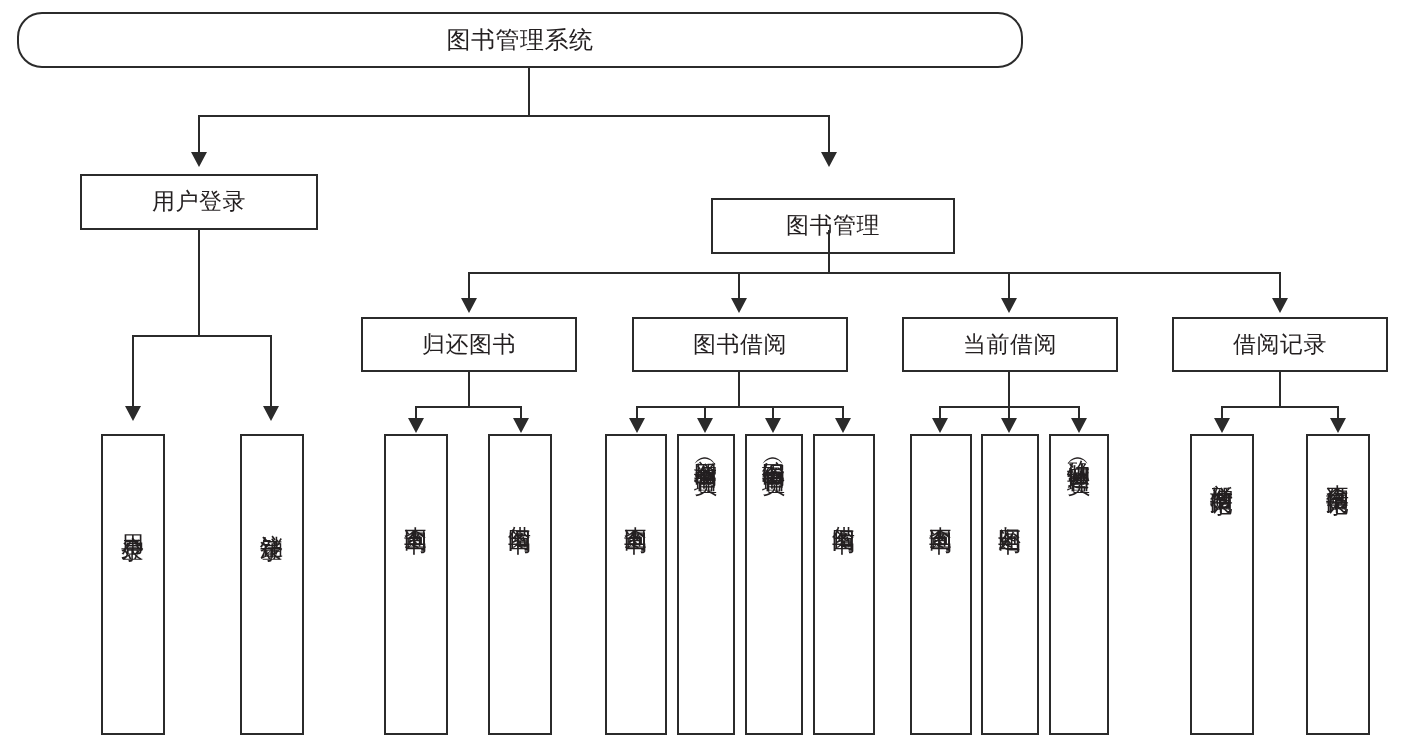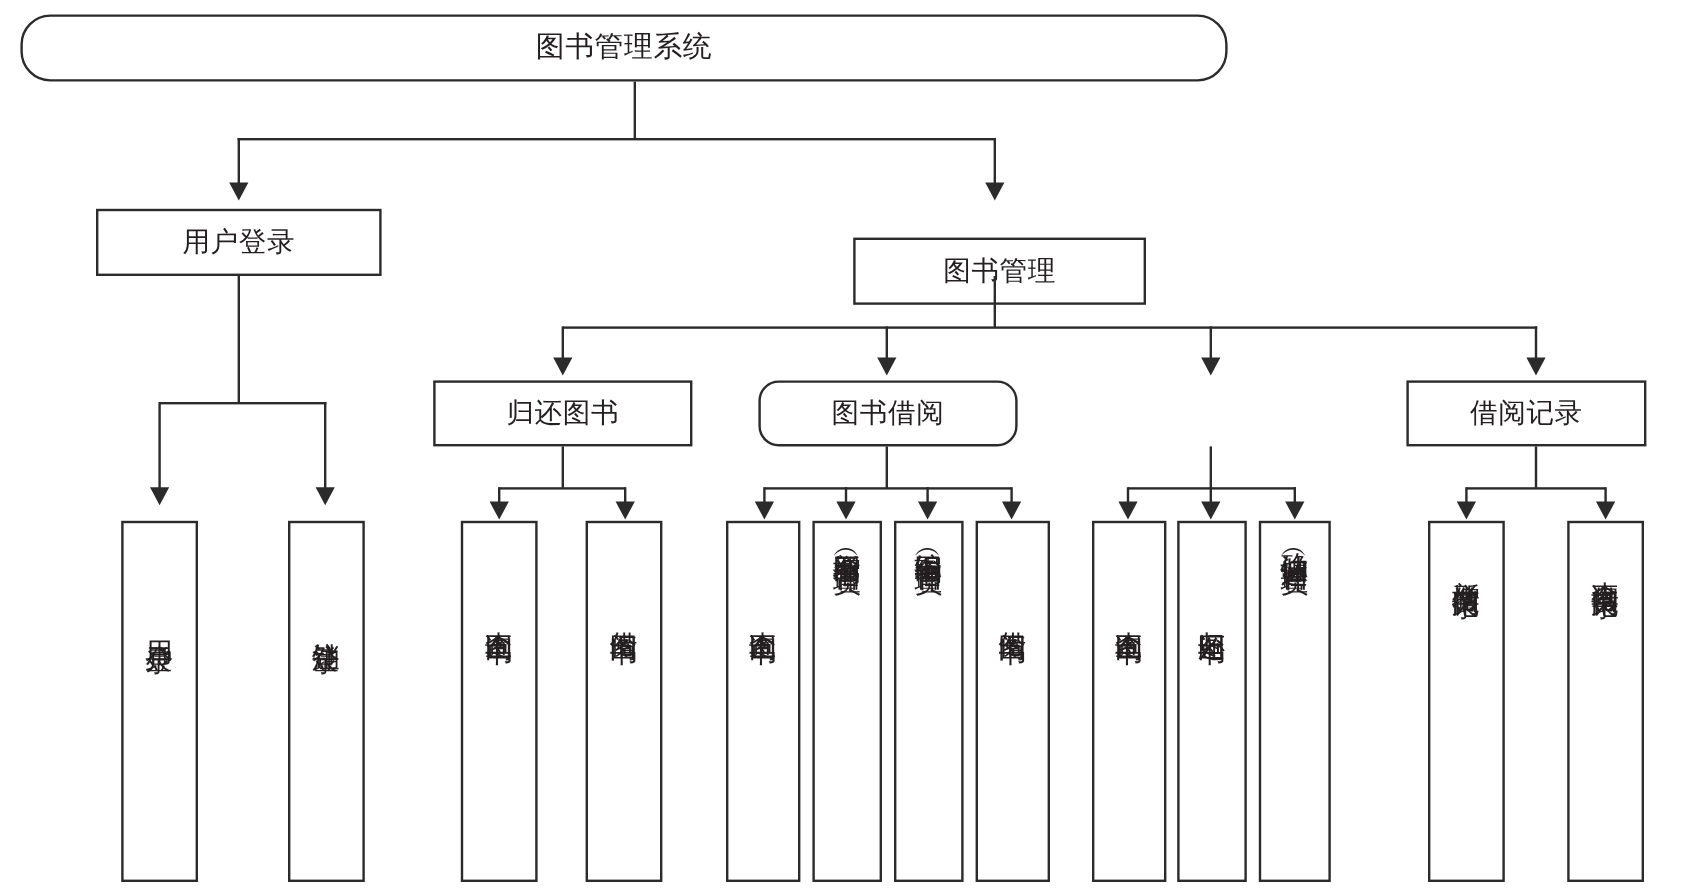"图书借阅" div.node { border-radius: 17px -> none }
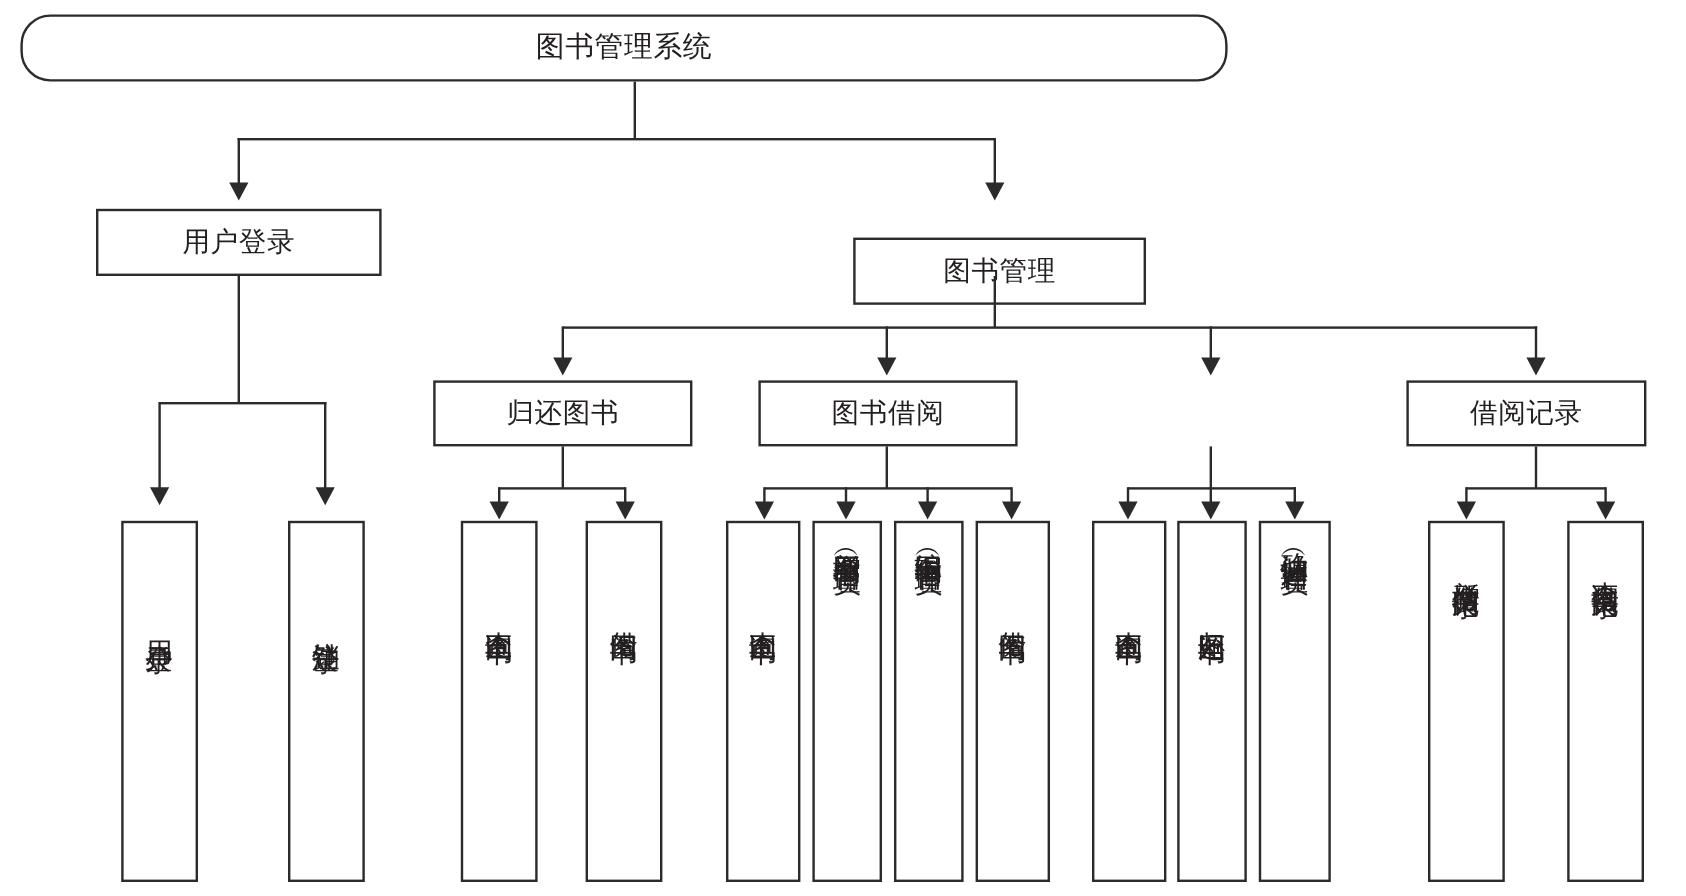"当前借阅" div.node { html: none -> <div> <span>当前借阅</span> </div> }
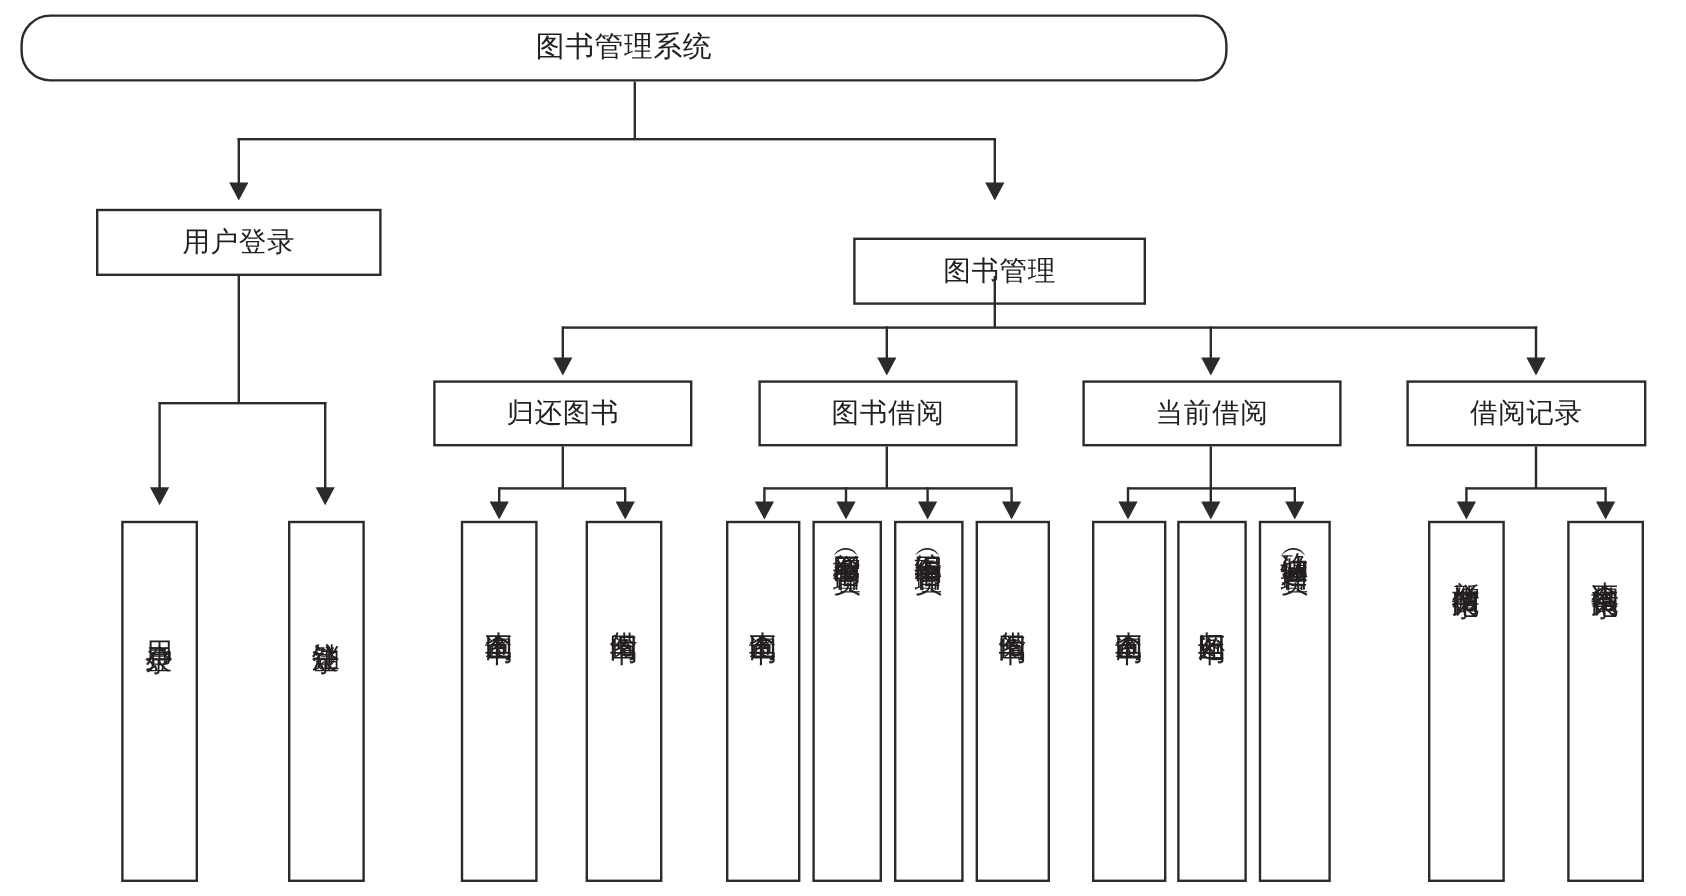"借阅记录" div.node { width: 200px -> 216px }
